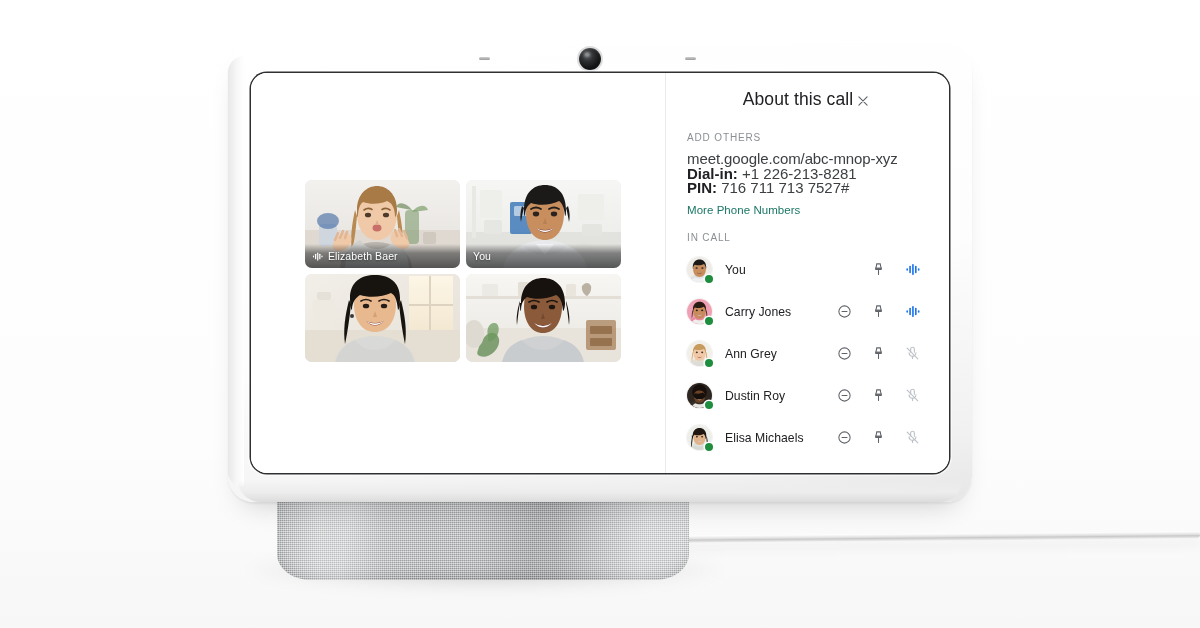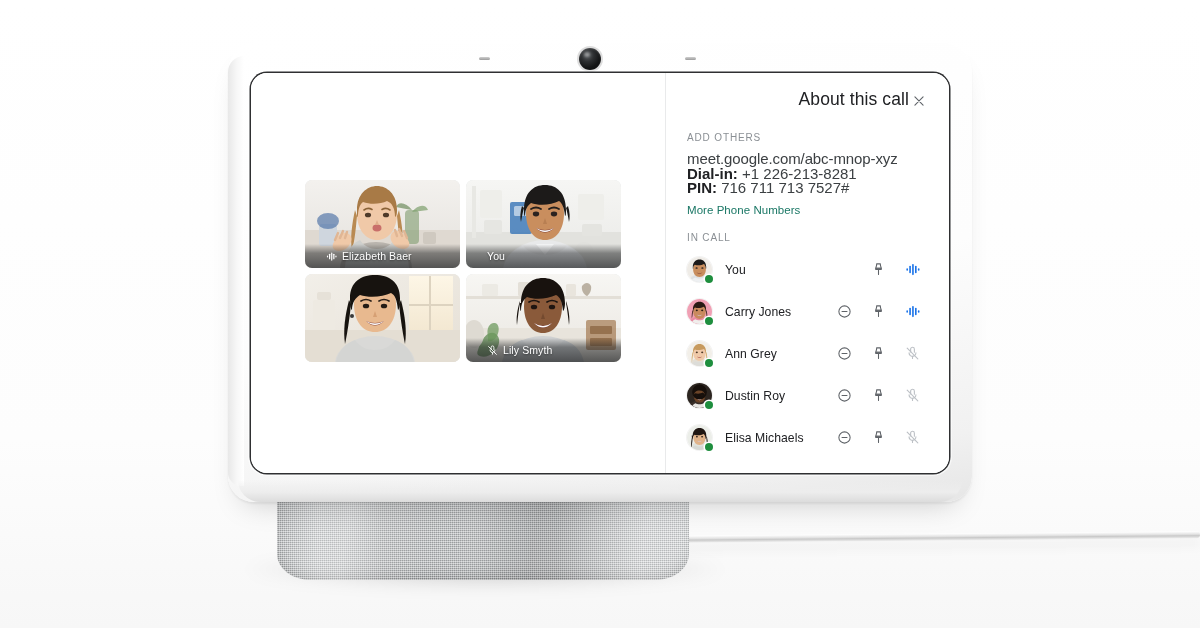"About this call" #panel-head { justify-content: flex-end -> center }
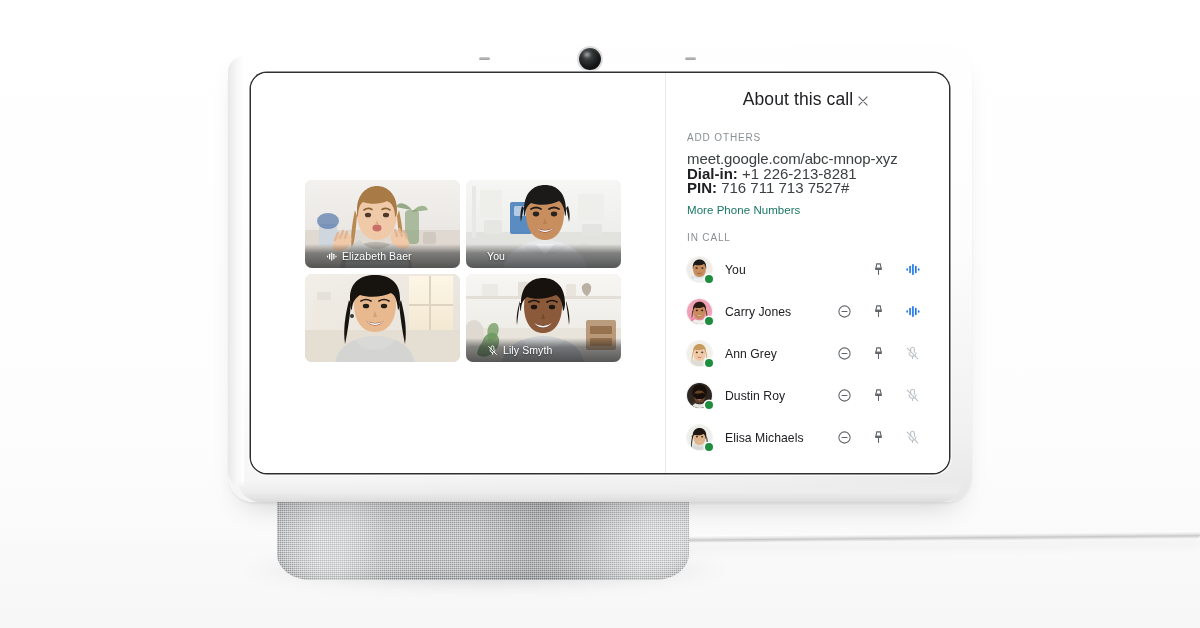"Elizabeth Baer" .tile-label { padding: 0 21px -> 0 7px }
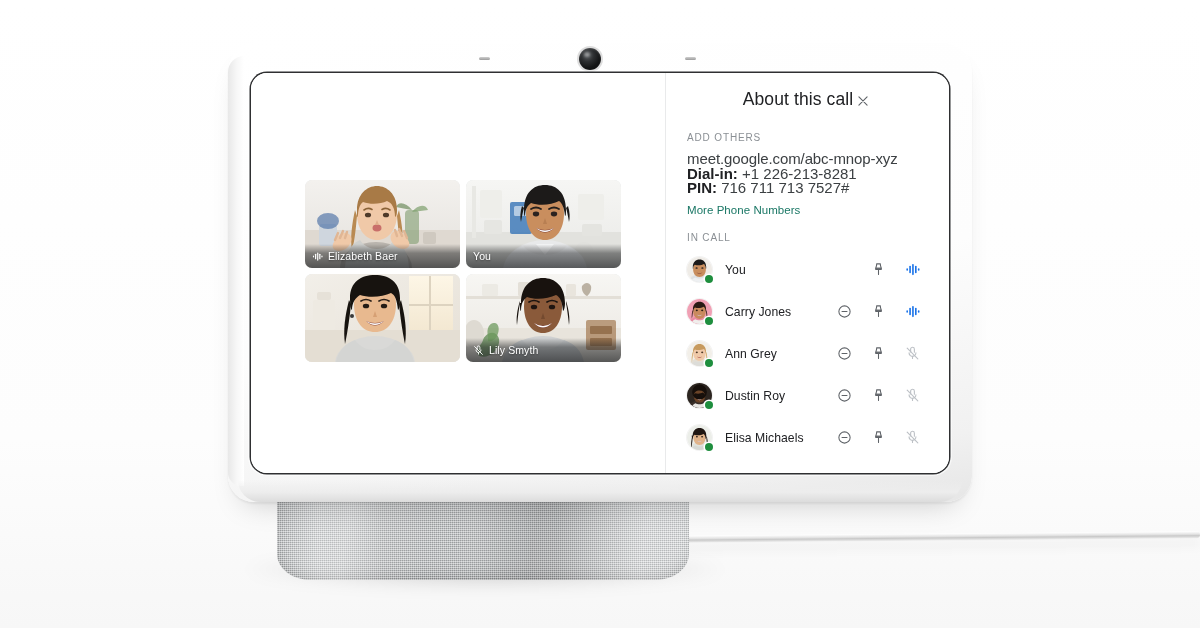"Lily Smyth" div.tile-label { html: <div> <svg> <g> <path></path> <path></path> <path></path> <path></path> <path></path> </g> </svg> <span>Lily Smyth</span> </div> -> none }
